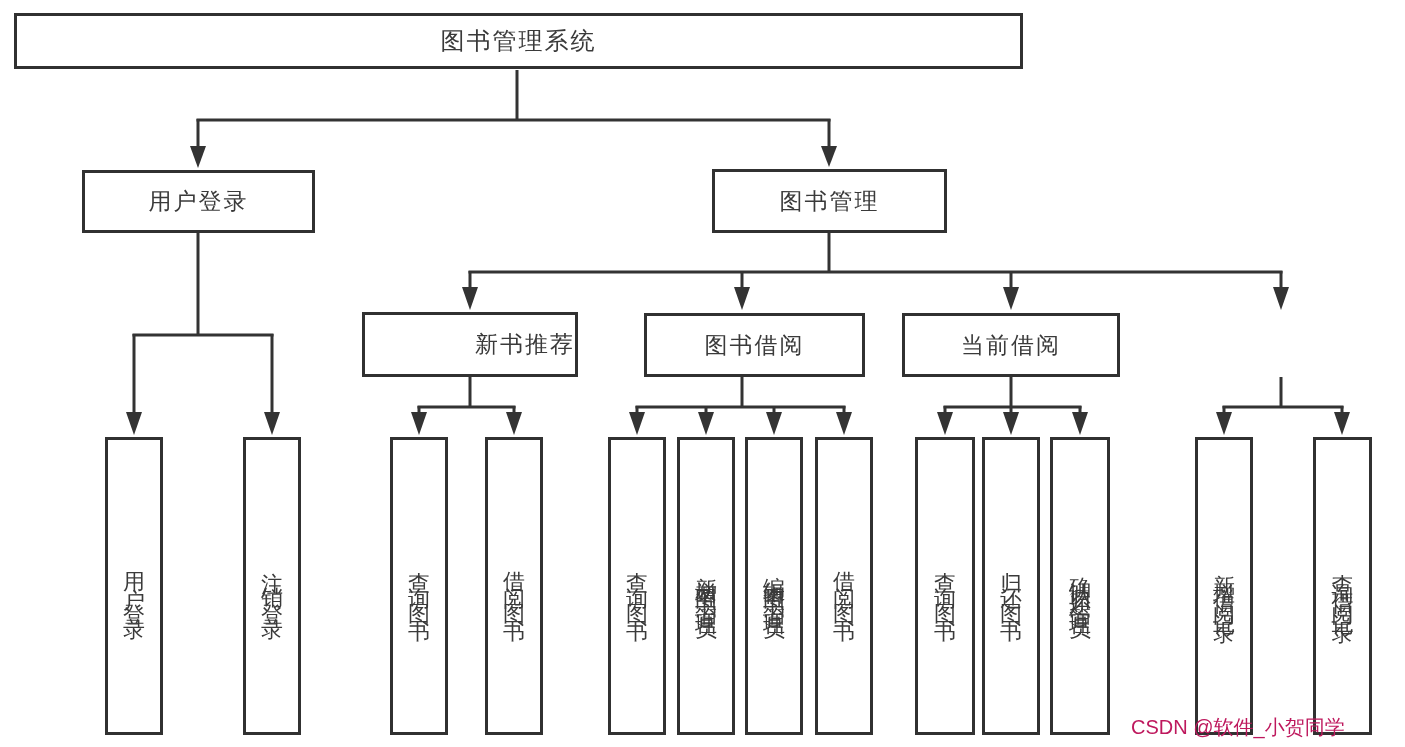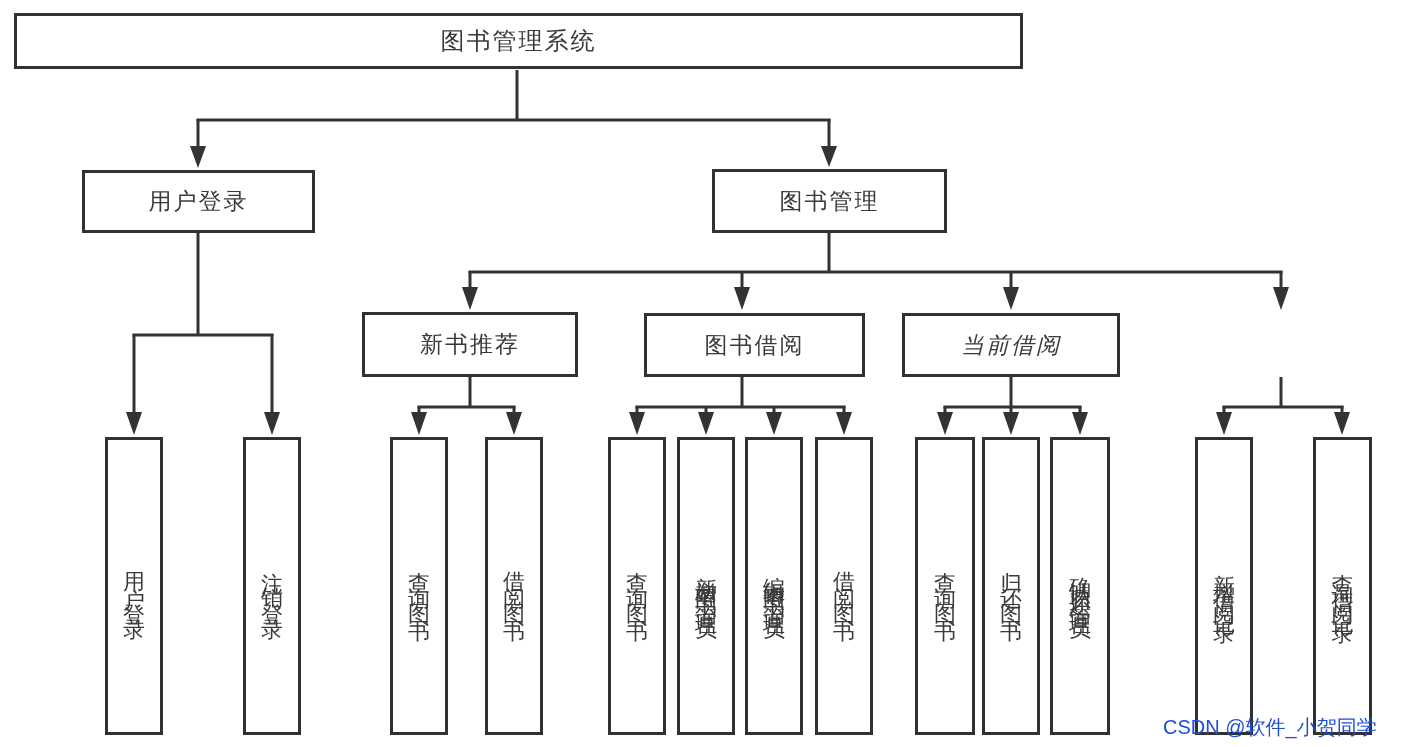"新书推荐" div.node { justify-content: none -> flex-end }
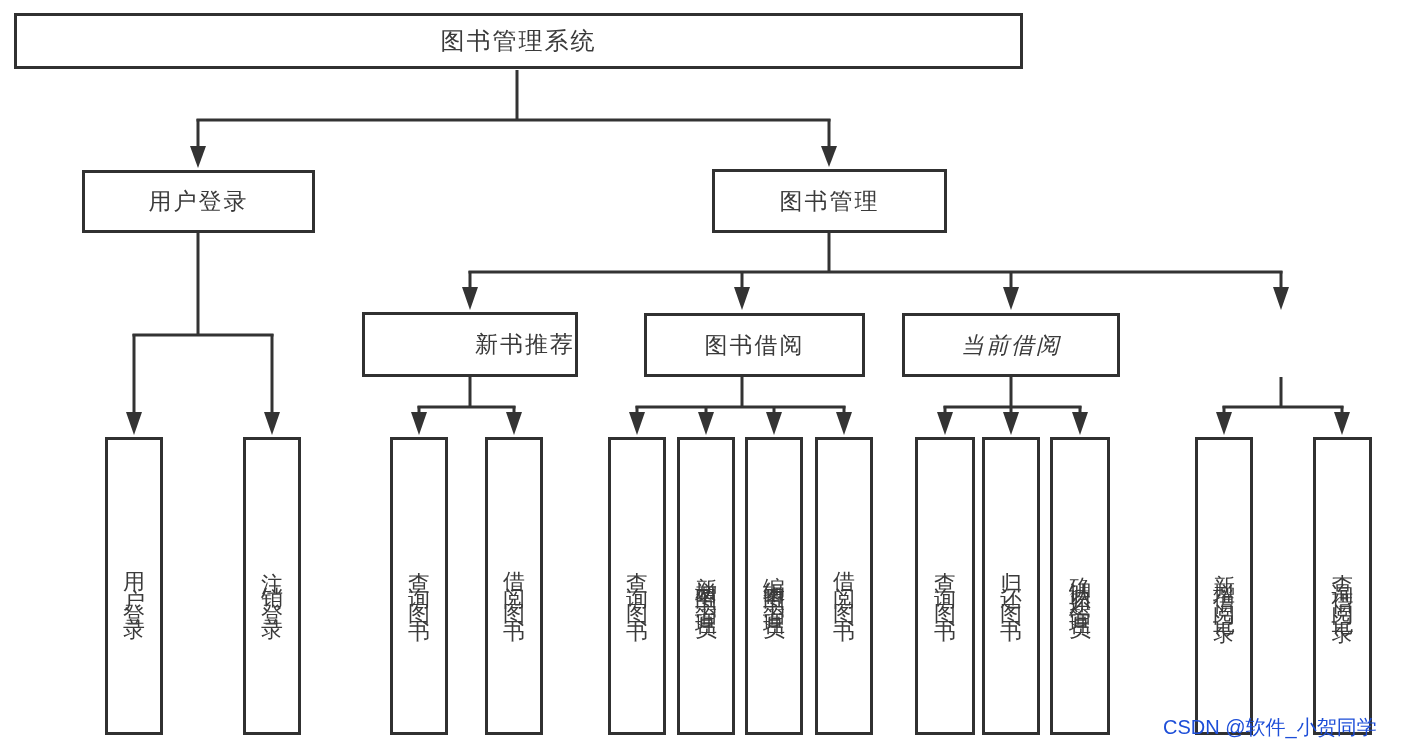"当前借阅" div.node { font-style: italic -> none }
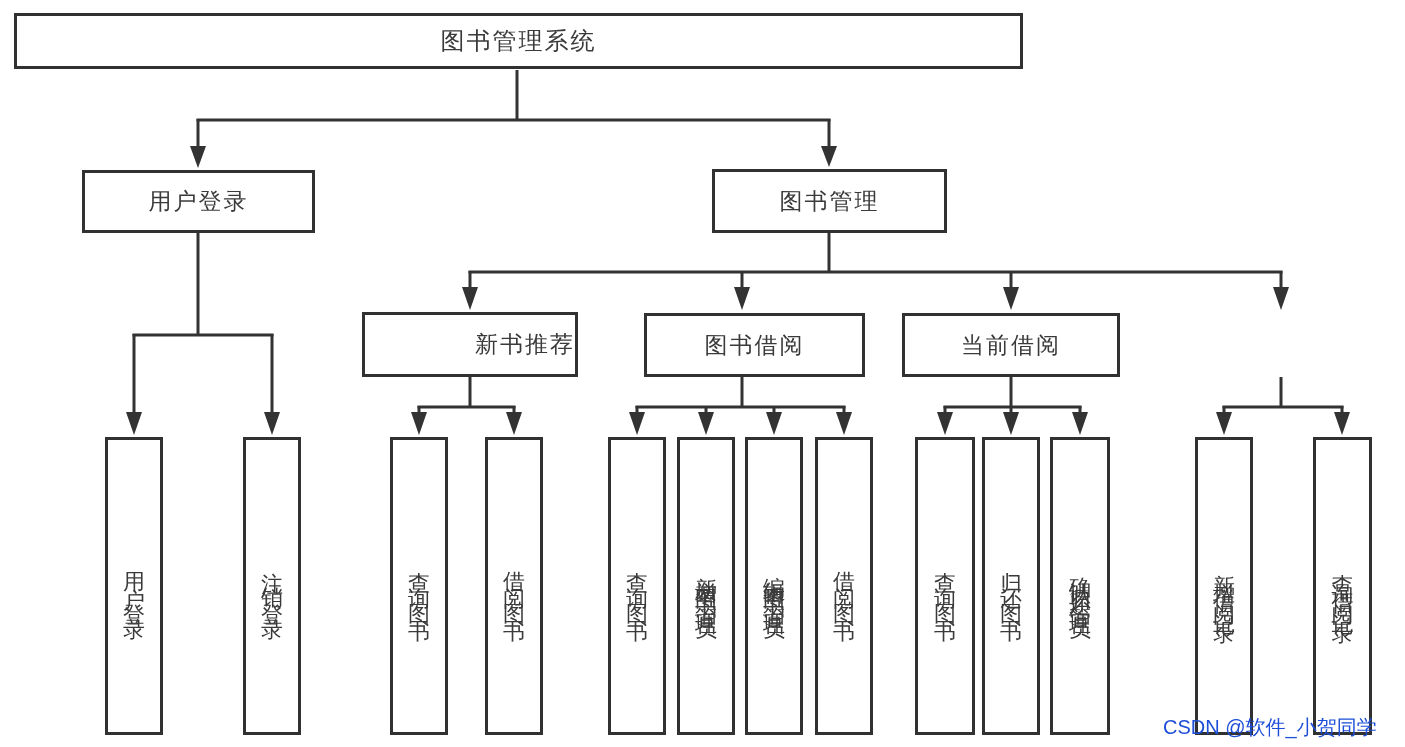"CSDN @软件_小贺同学" #watermark { color: #1d4ed8 -> #be185d; margin-left: 32px -> none }
